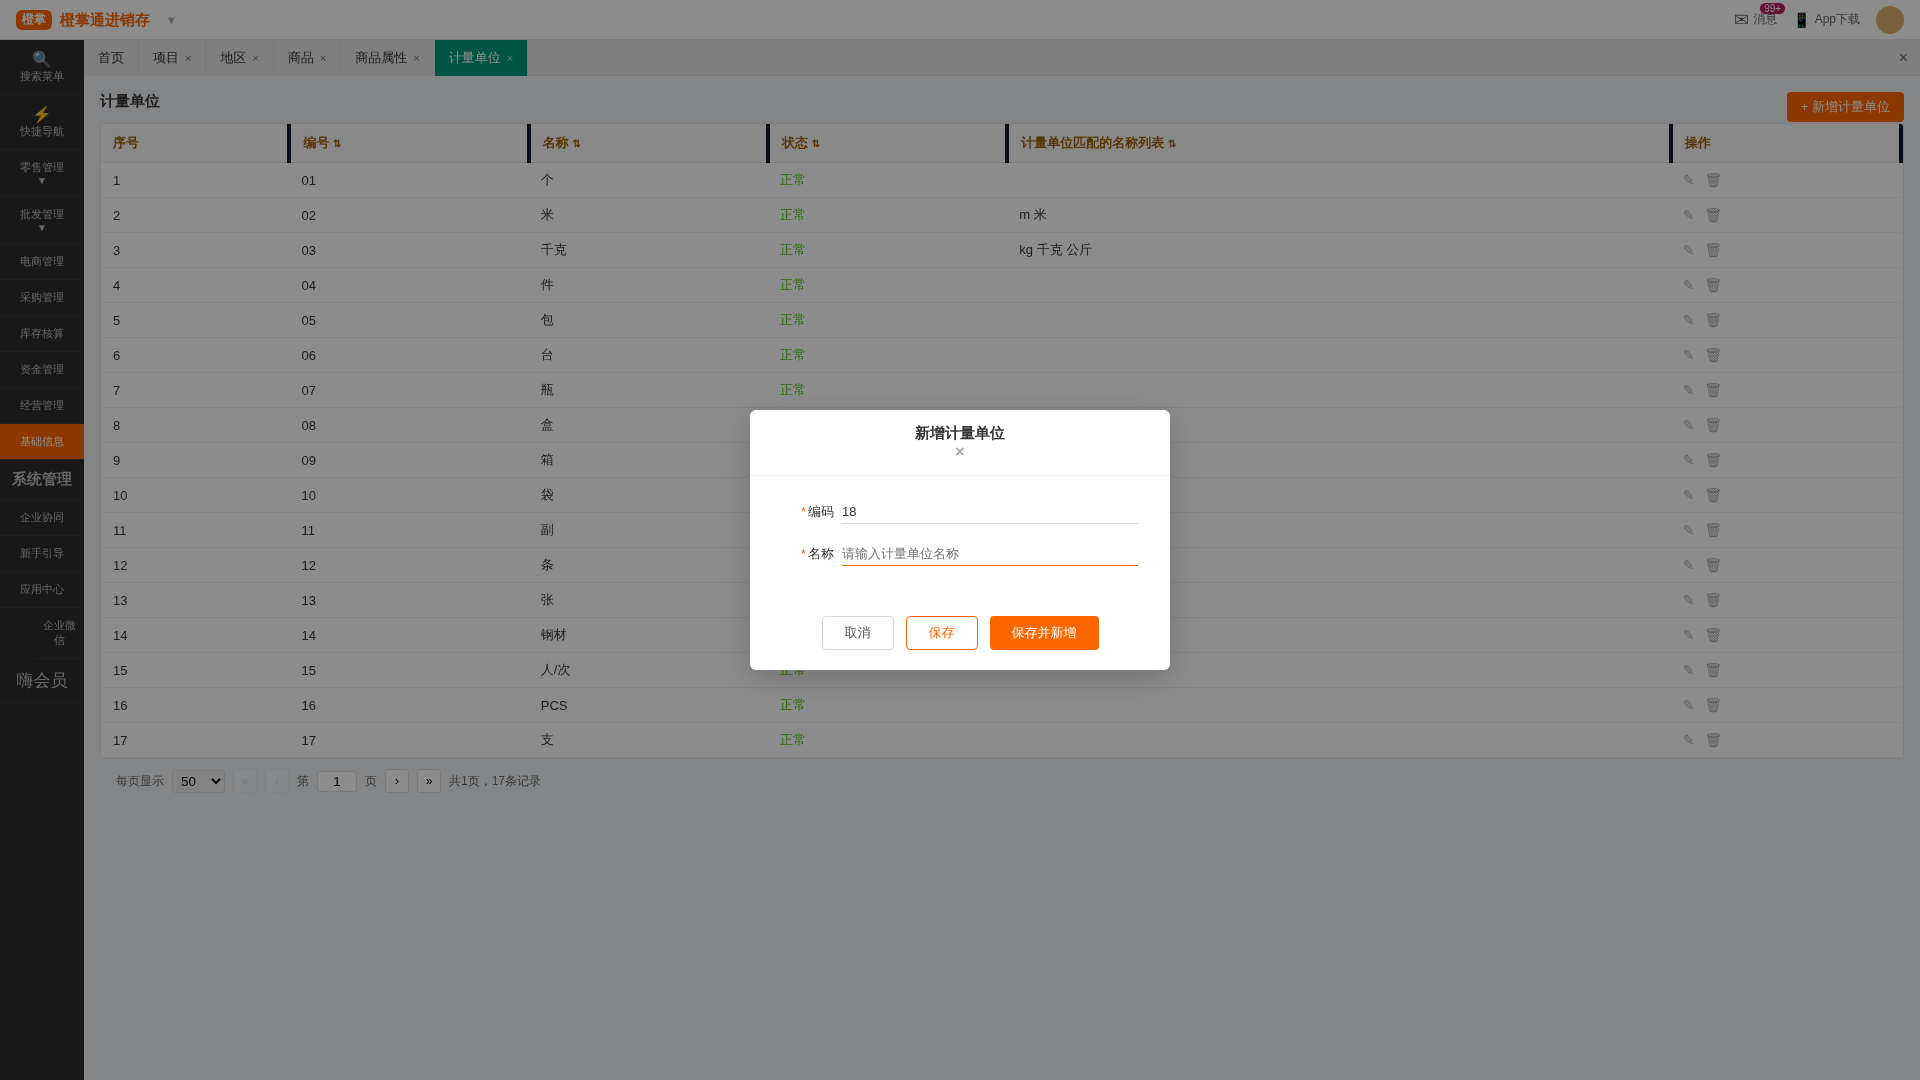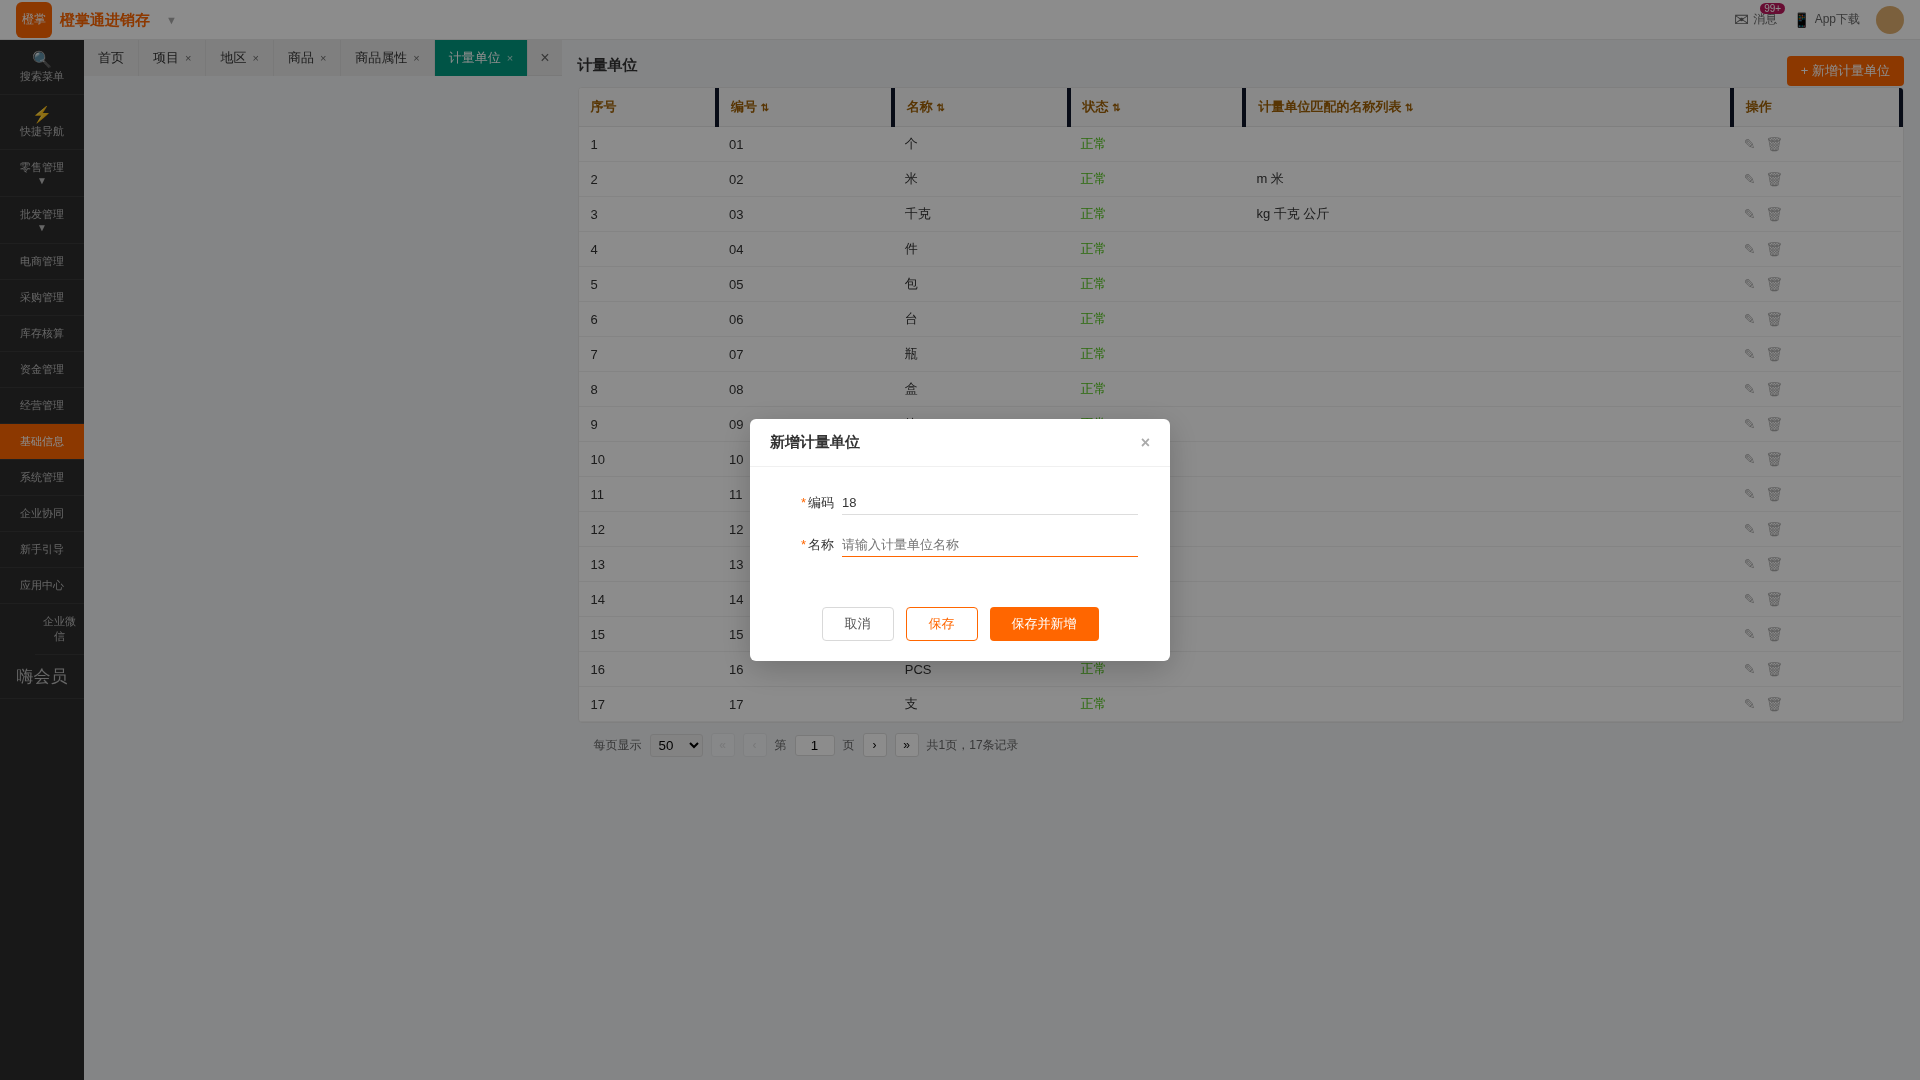"橙掌" .logo-icon { font-weight: normal -> bold; height: 36px -> 20px }
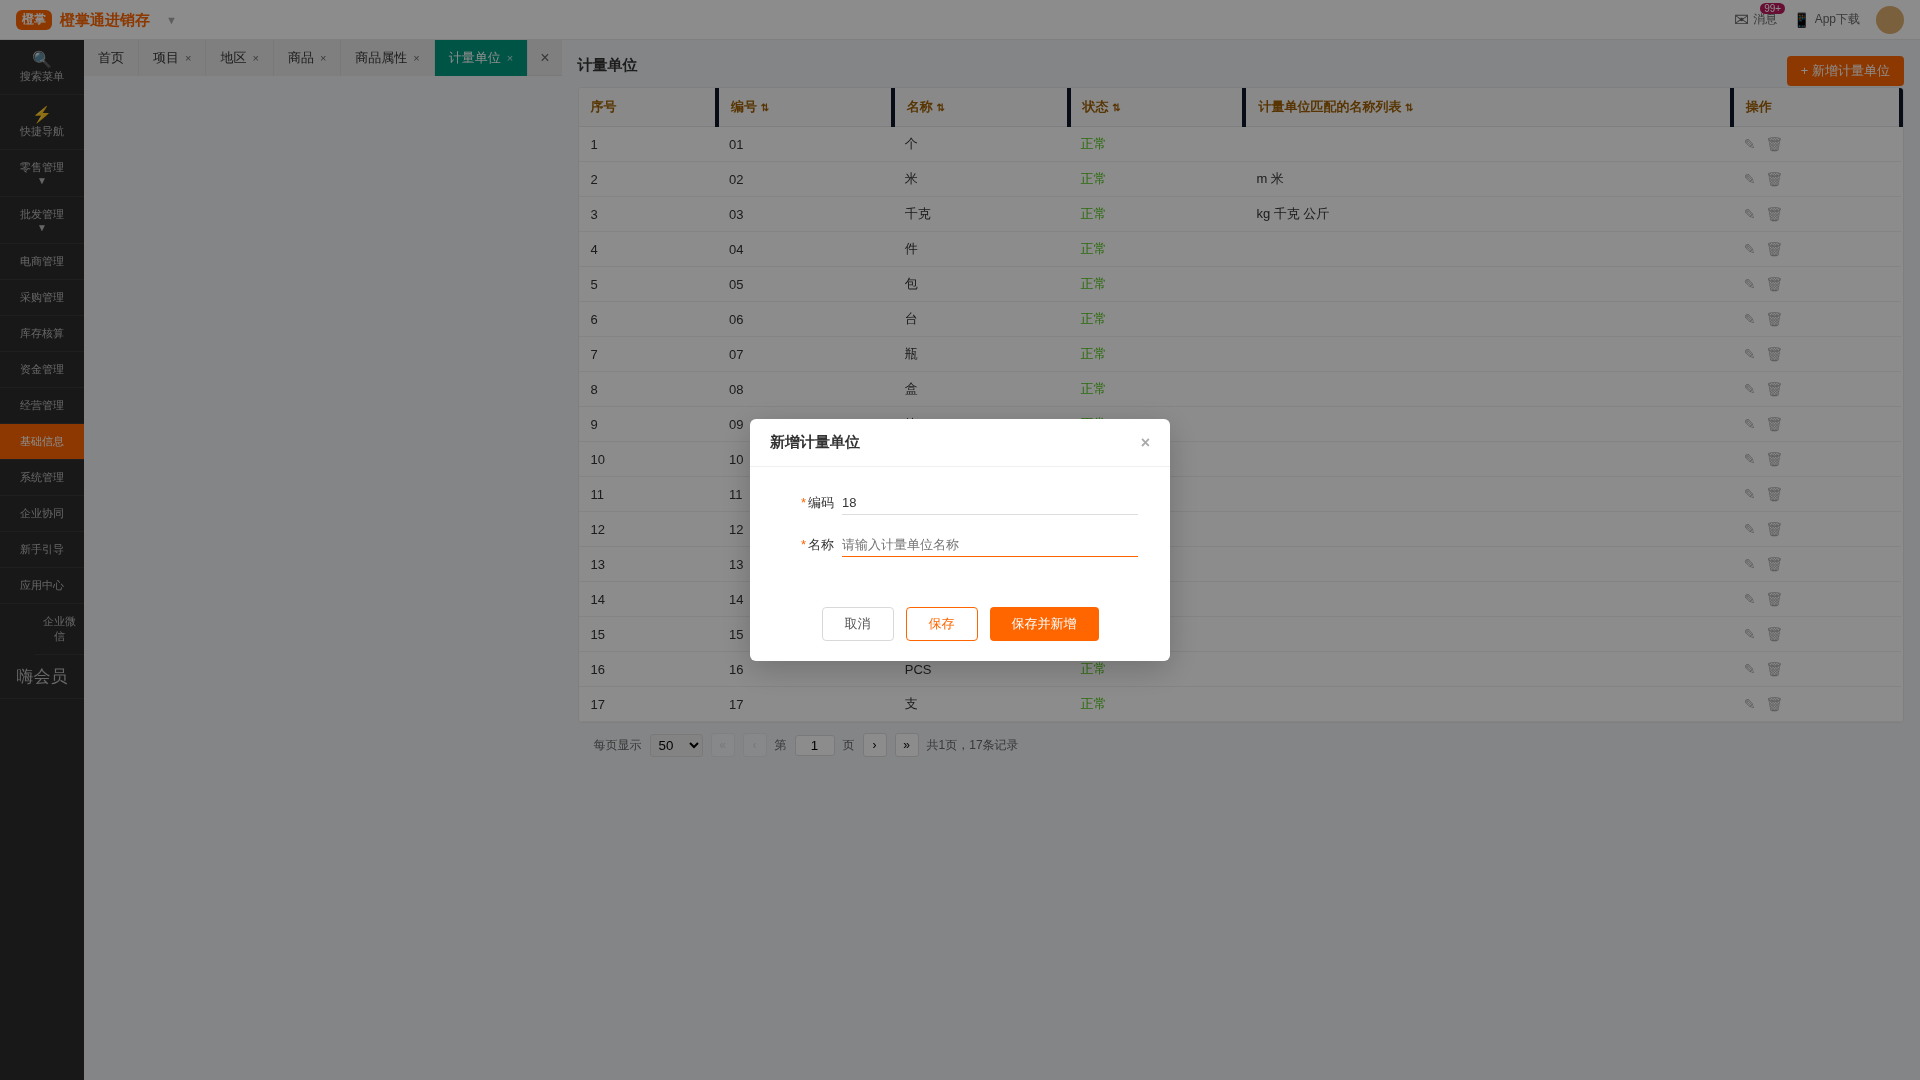"首页" .main { flex-direction: row -> column }
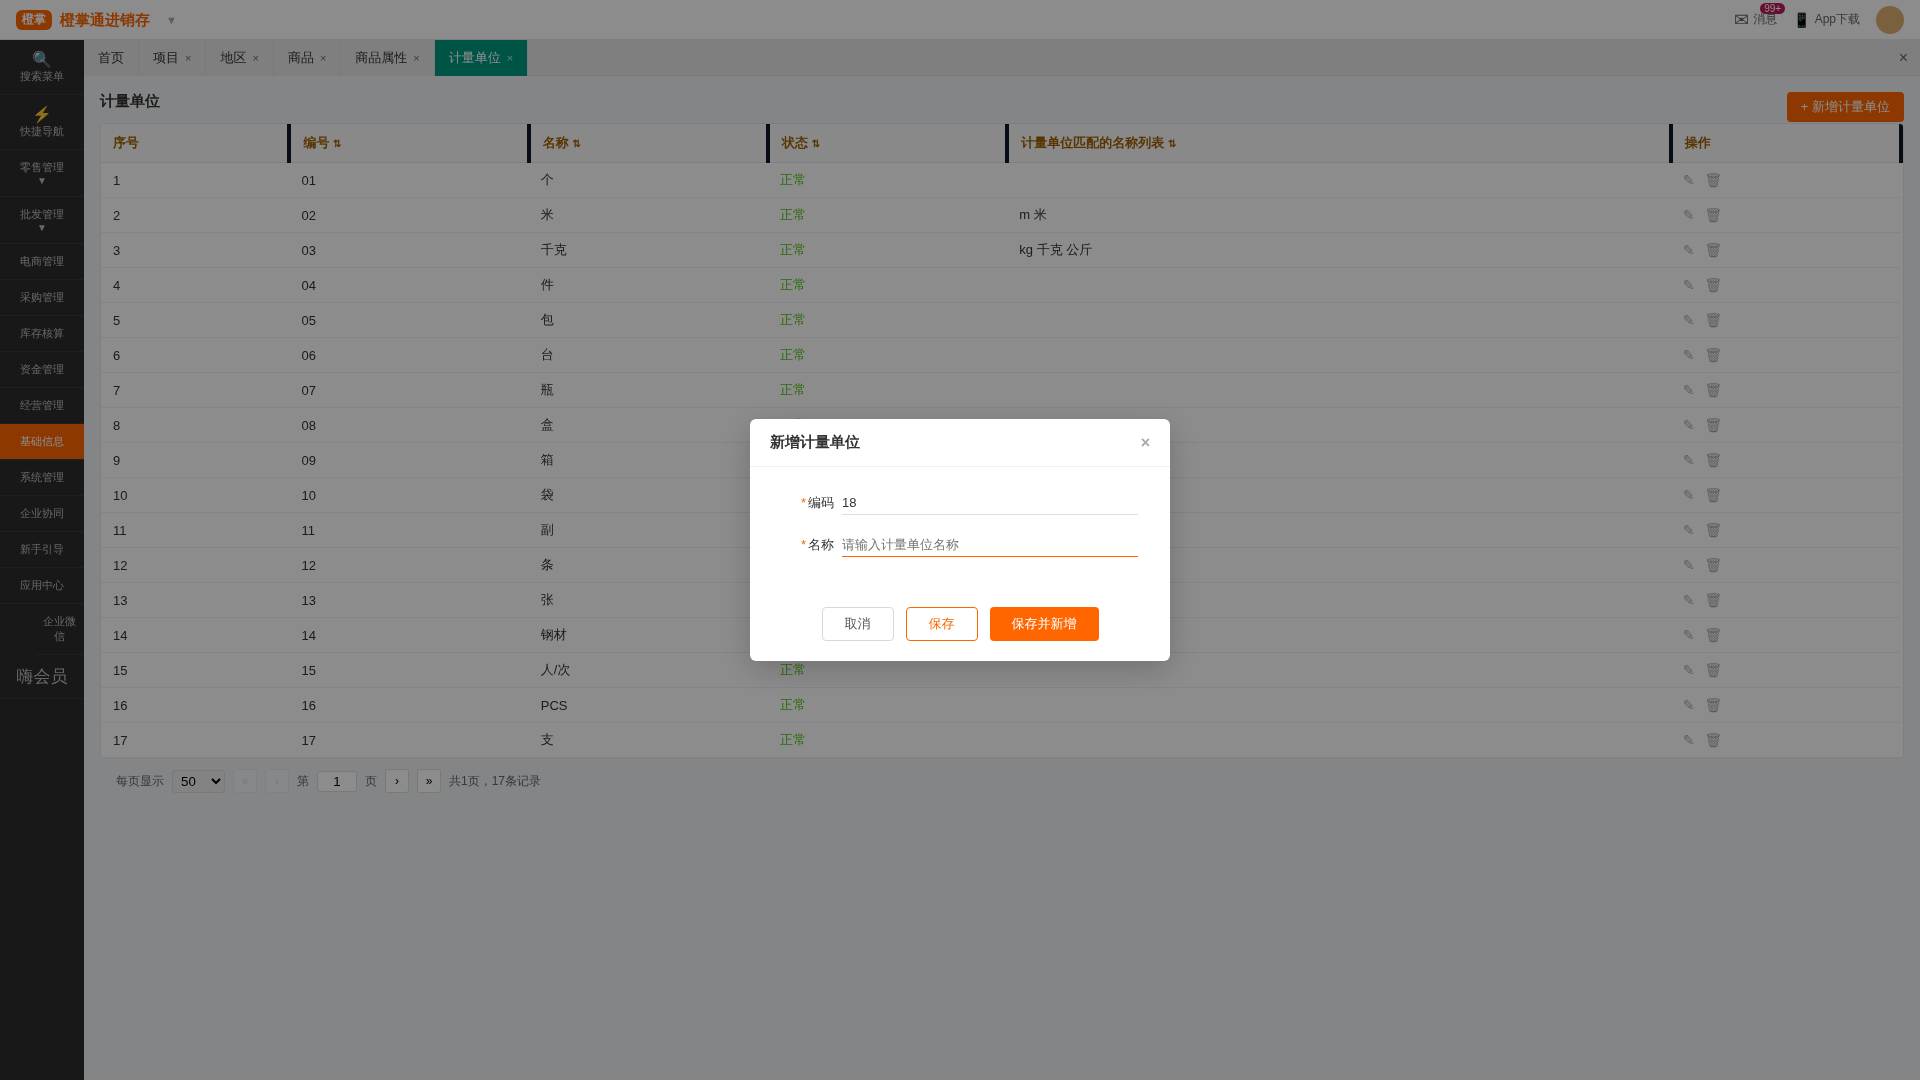"新增计量单位" .dialog-header { flex-direction: none -> column }
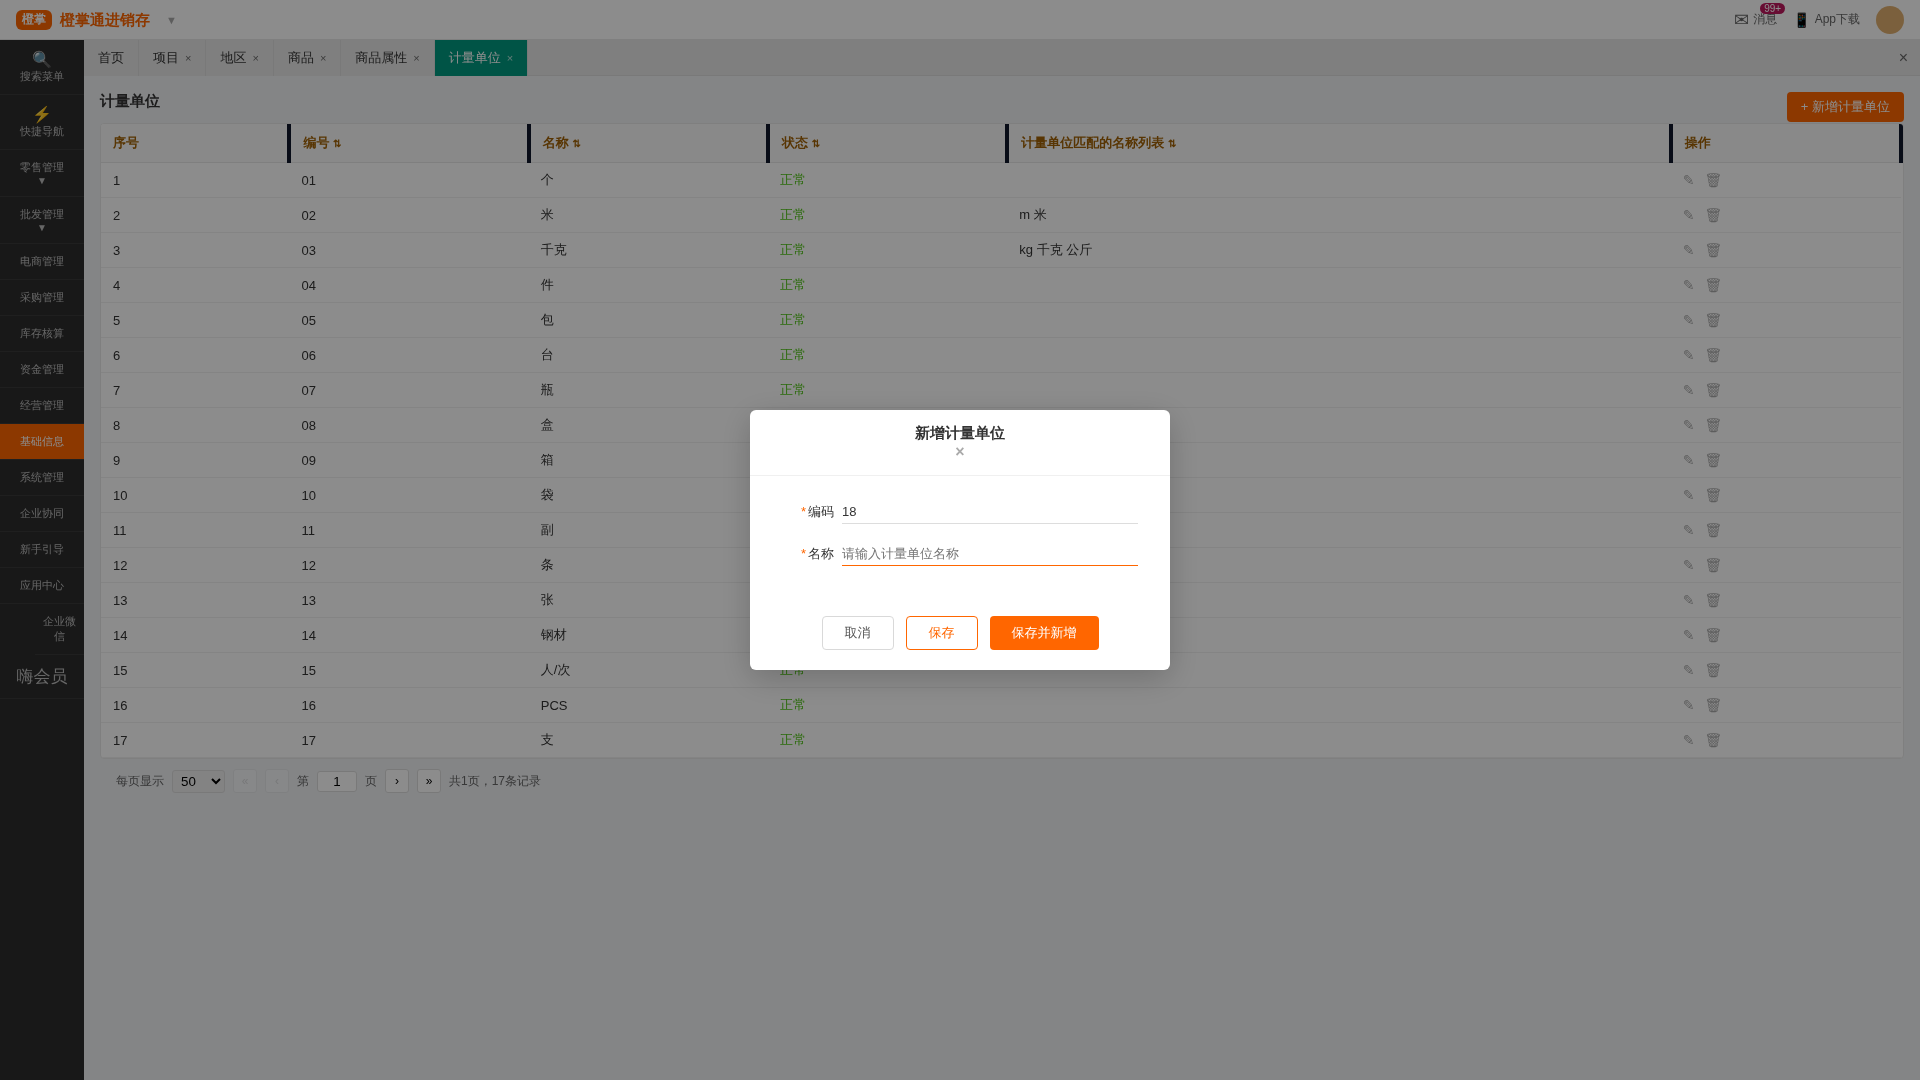"系统管理" div.sidebar-item { font-size: 11px -> 15px; font-weight: none -> bold }
